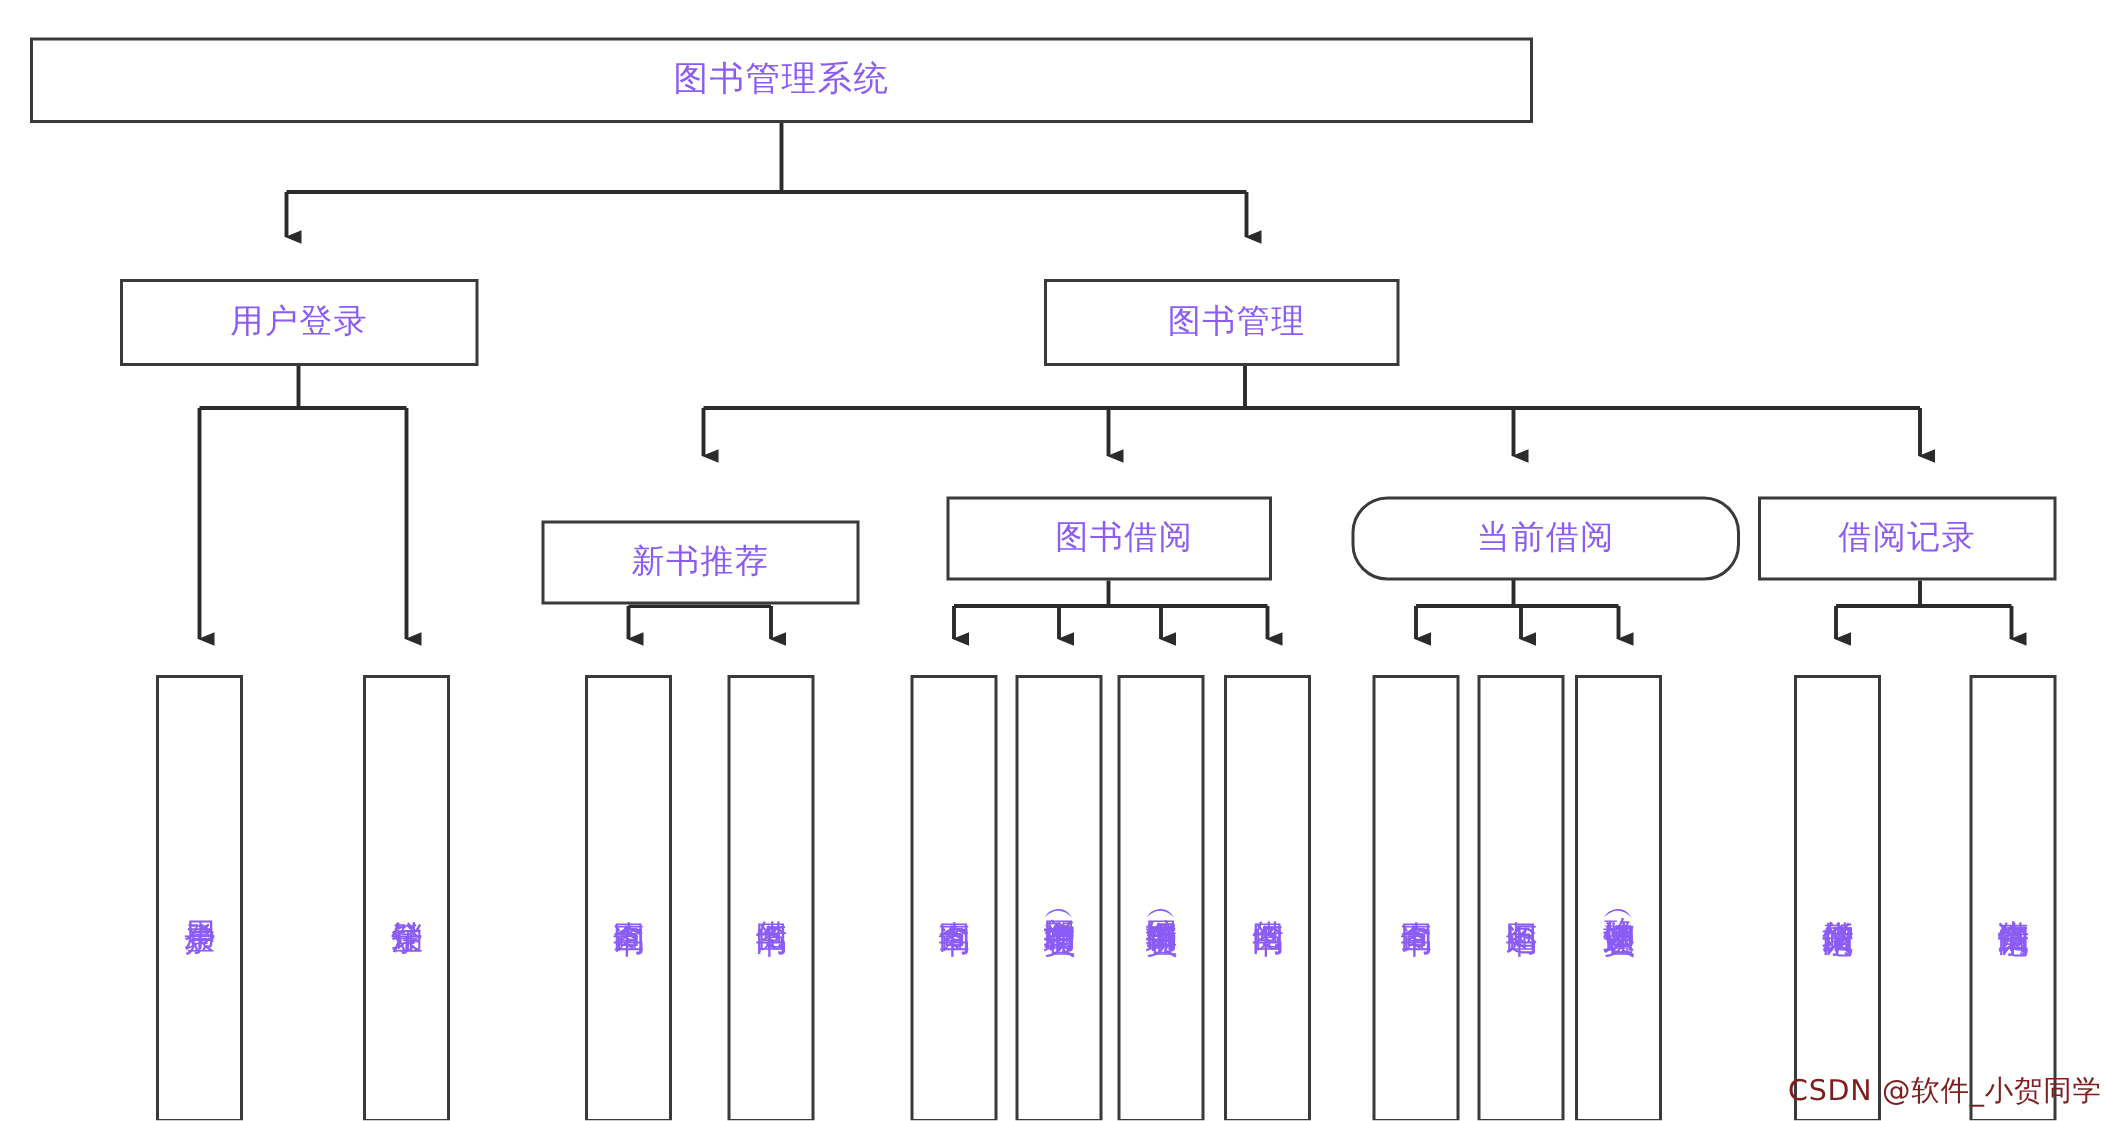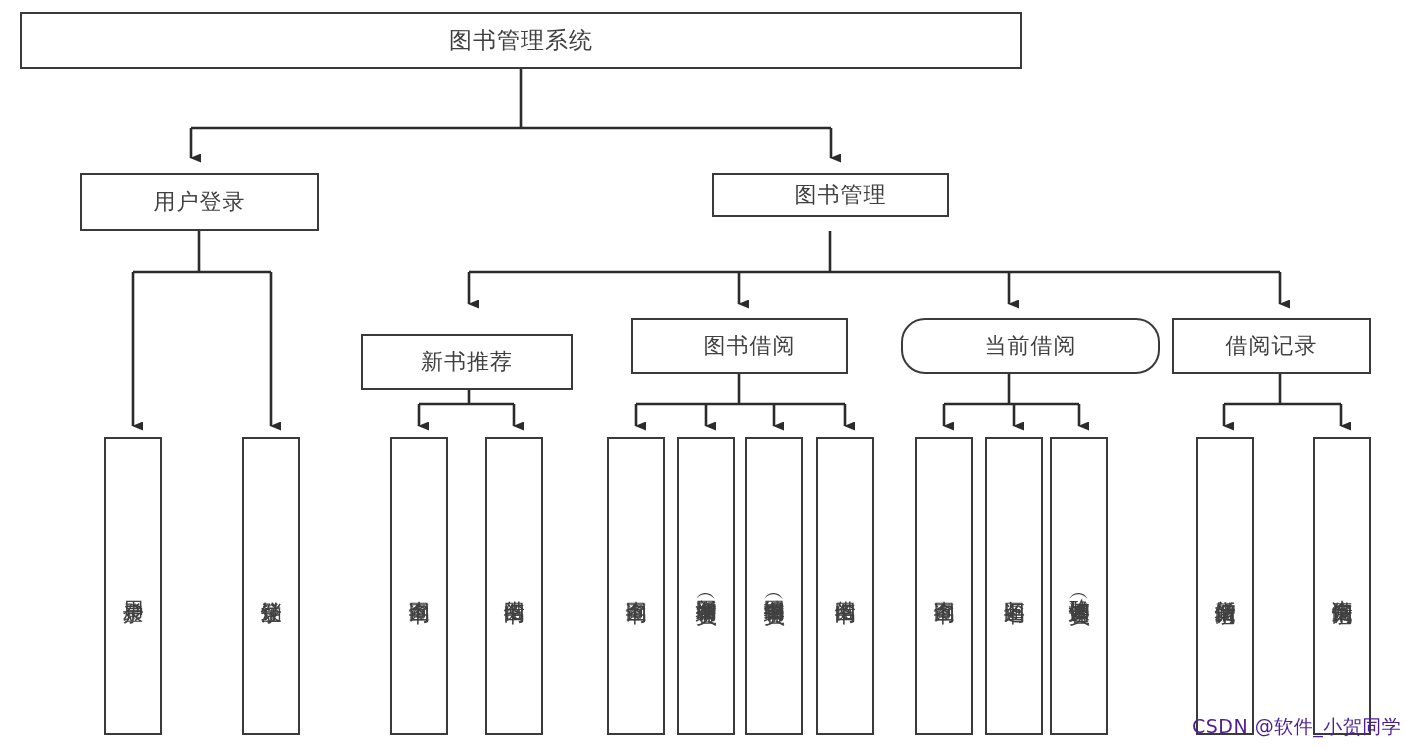"图书管理系统" .node { color: #404040 -> #8b5cf6; margin-top: none -> 13px }
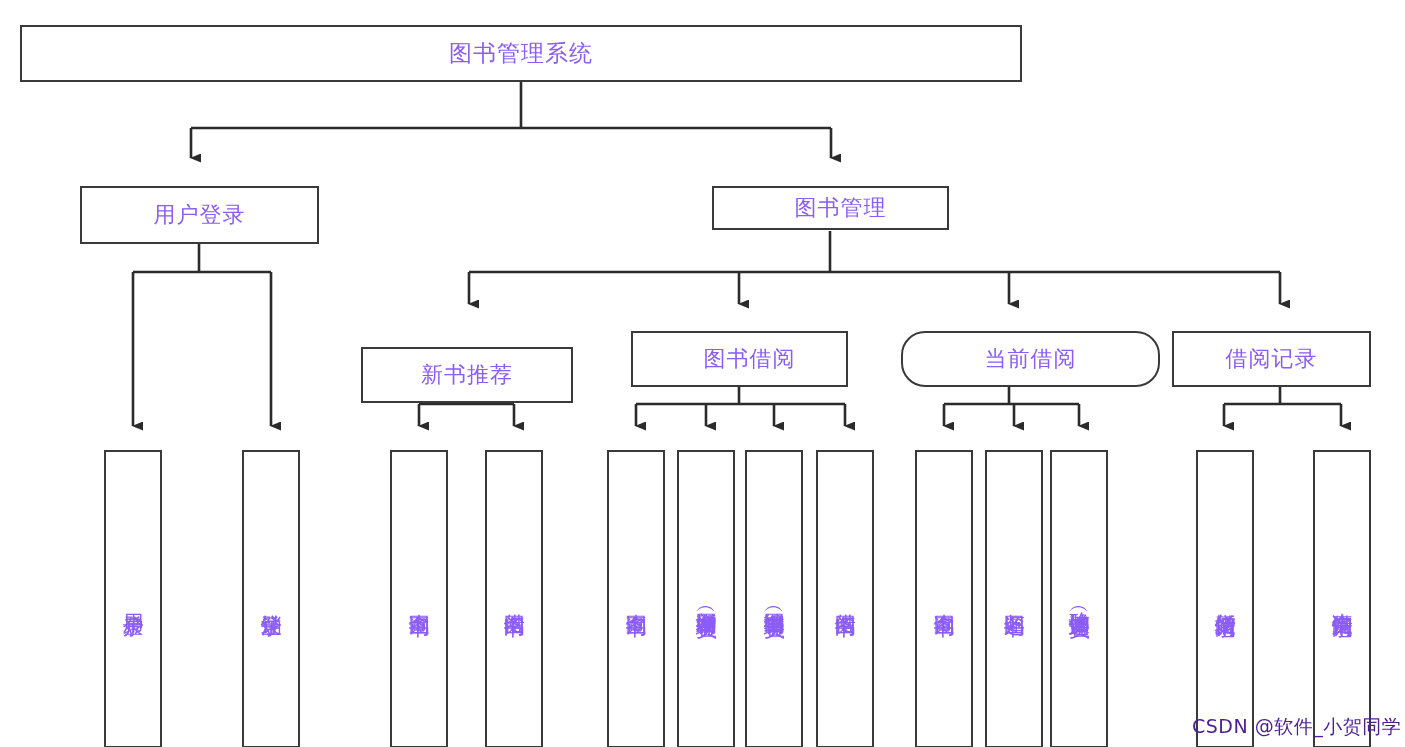"图书管理" div.node { height: 44px -> 58px; left: 712px -> 696px }
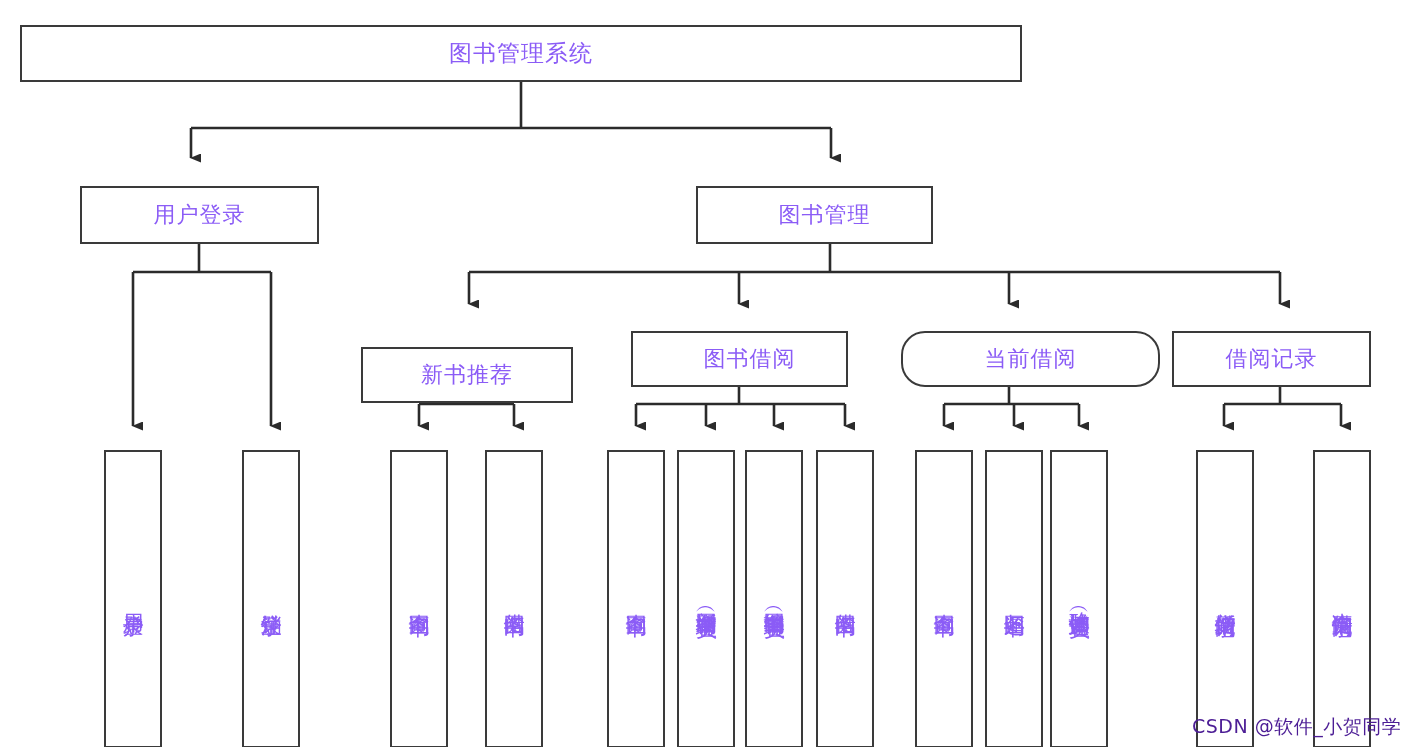"CSDN @软件_小贺同学" .watermark { color: #4c1d95 -> #7f1d1d }
